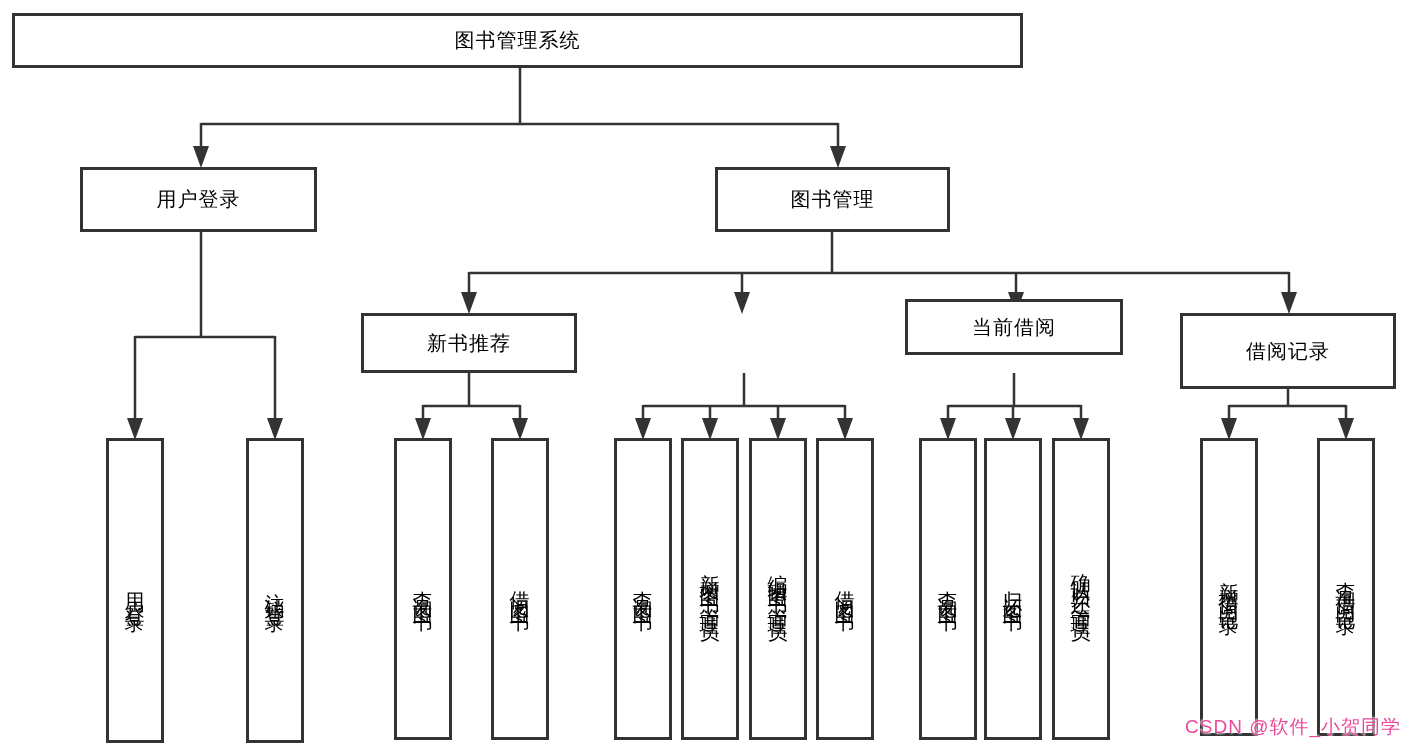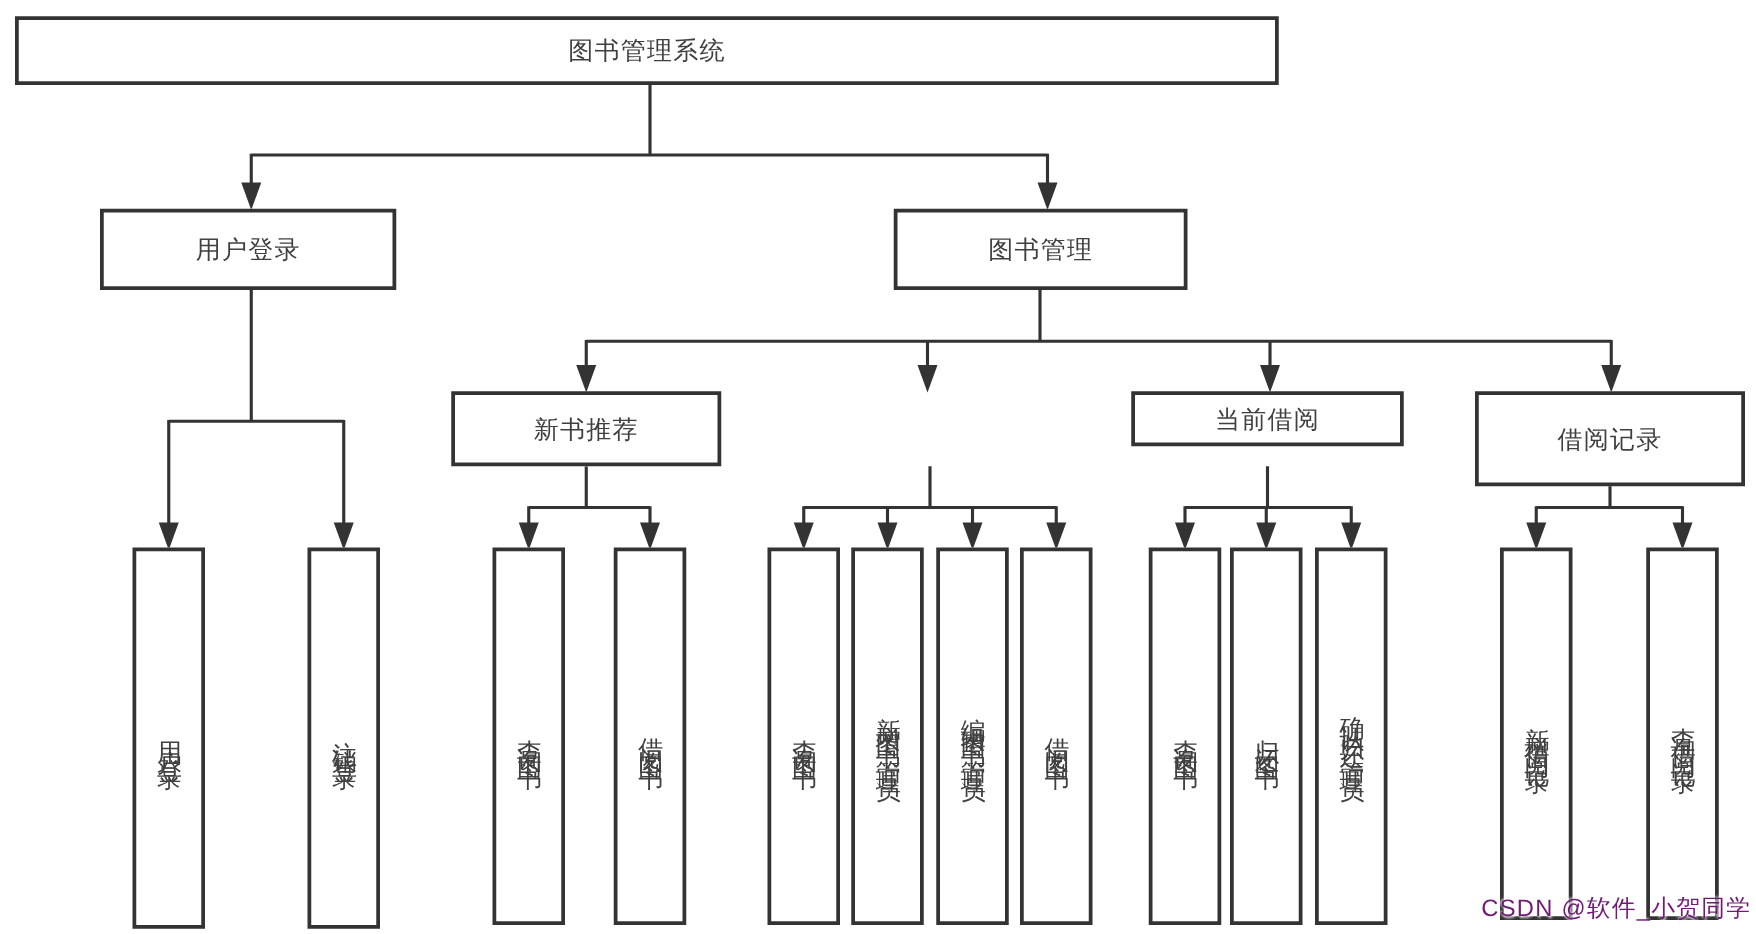"图书管理系统" .box { color: #404040 -> #000000 }
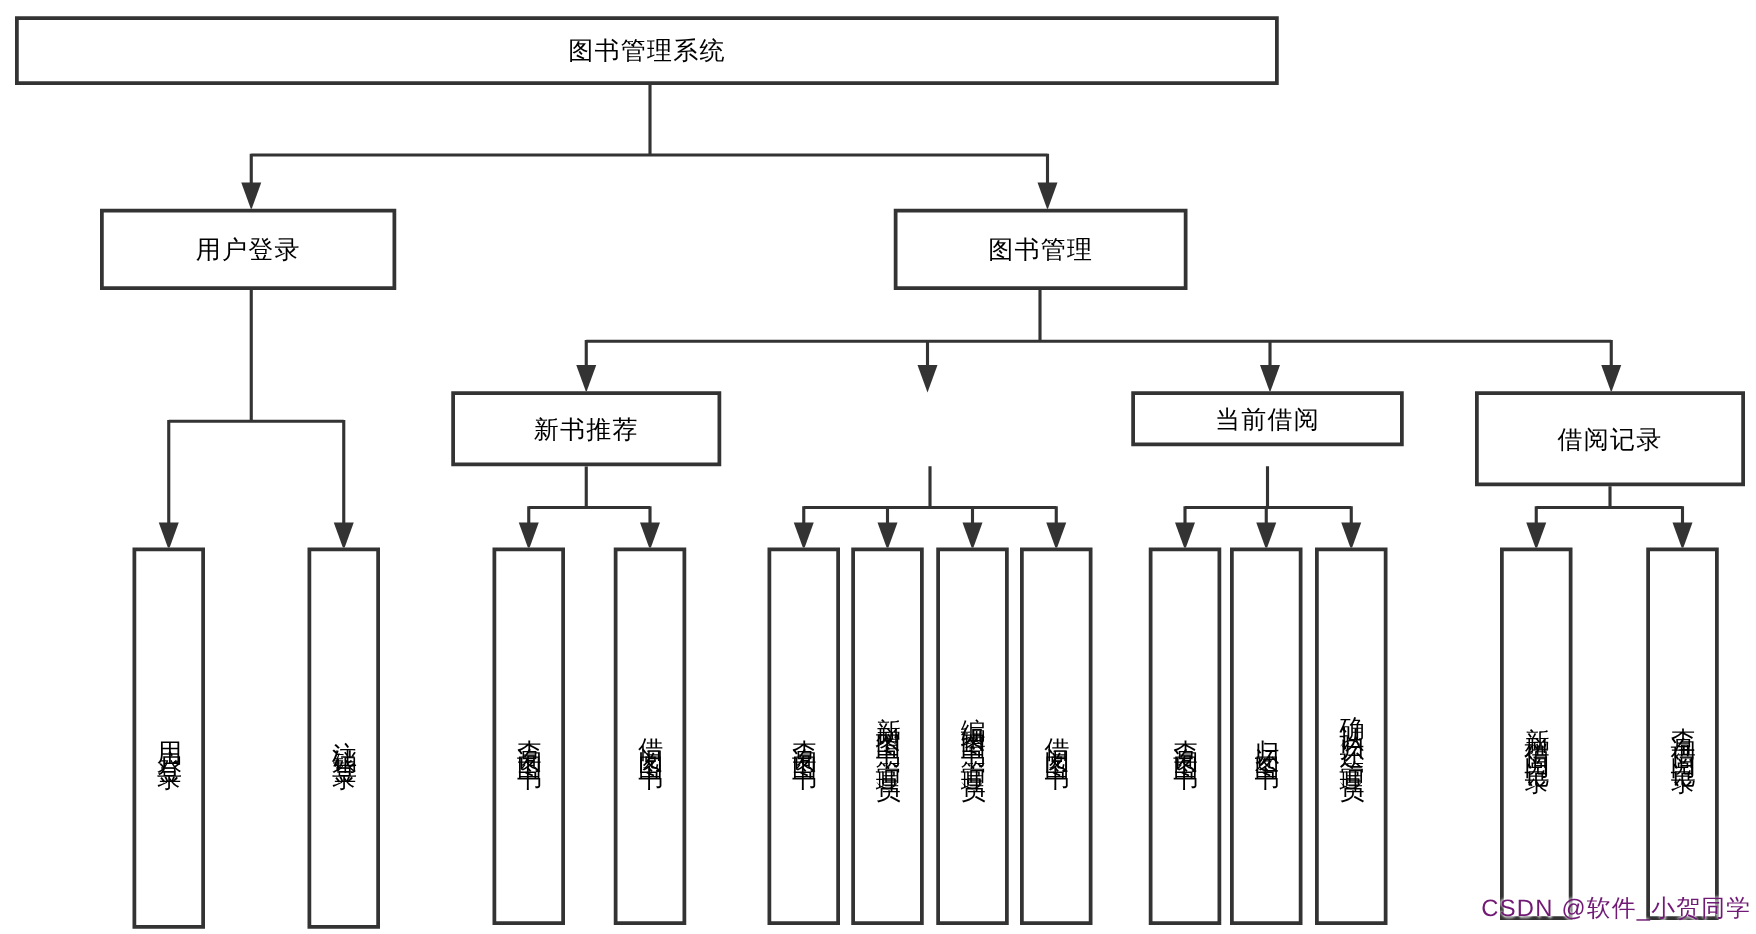"当前借阅" div.box { height: 44px -> 56px; top: 313px -> 299px }
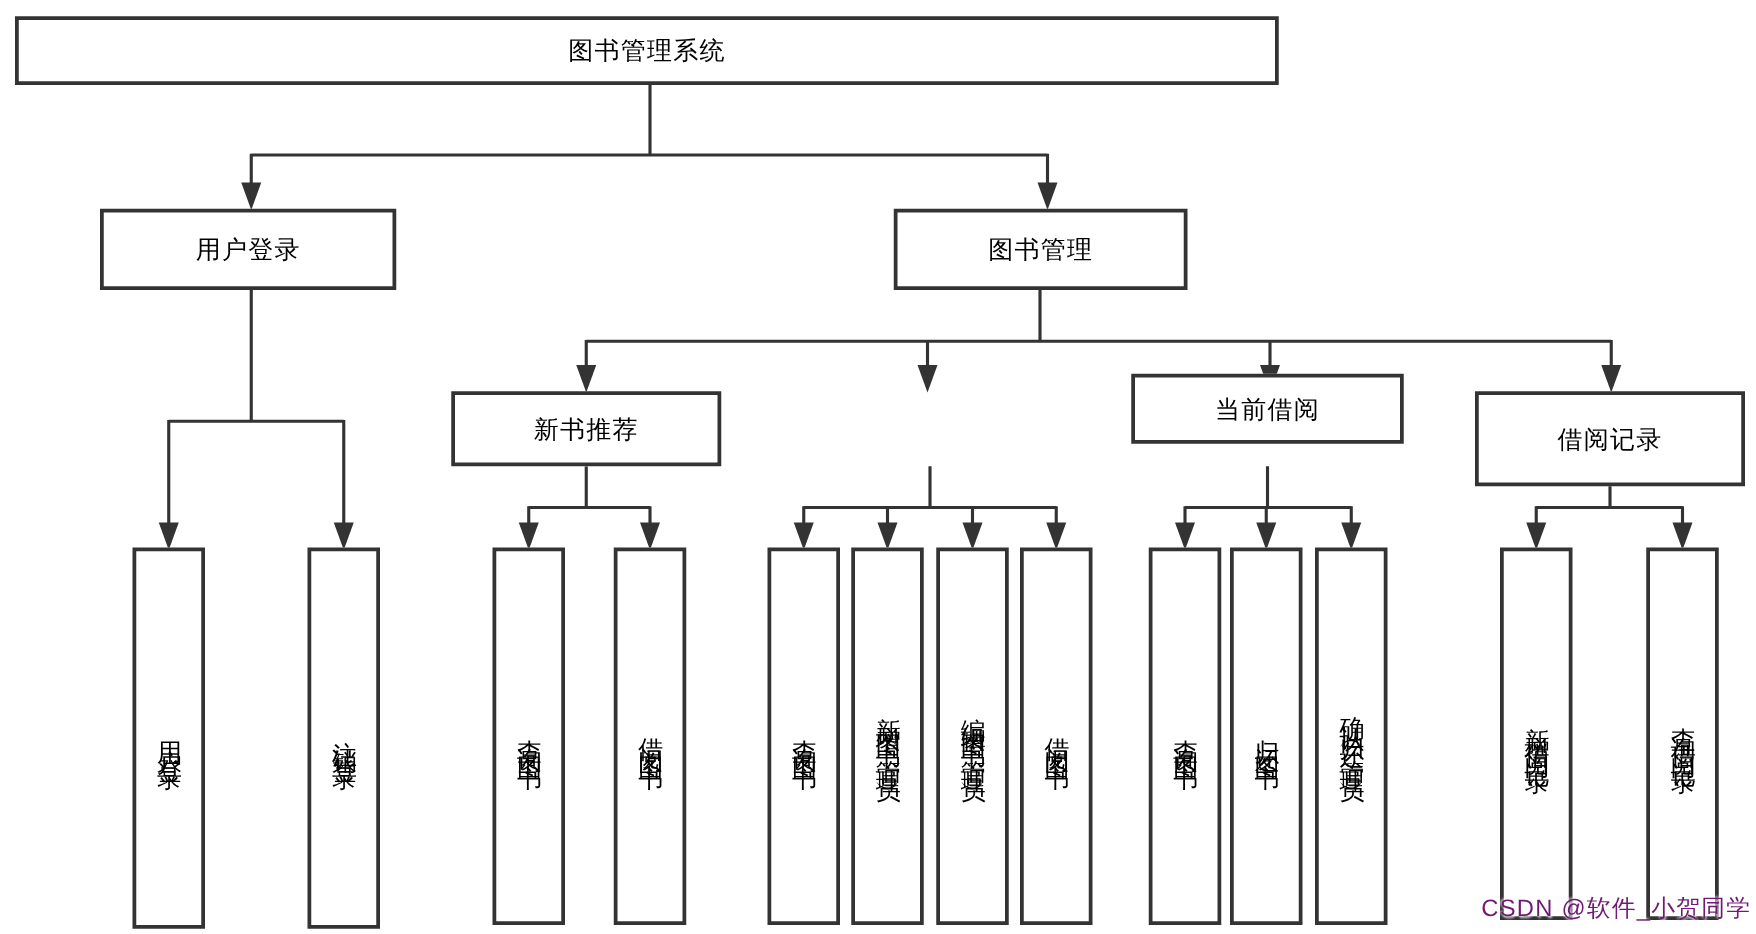"CSDN @软件_小贺同学" .watermark { color: #701a75 -> #ec4899 }
